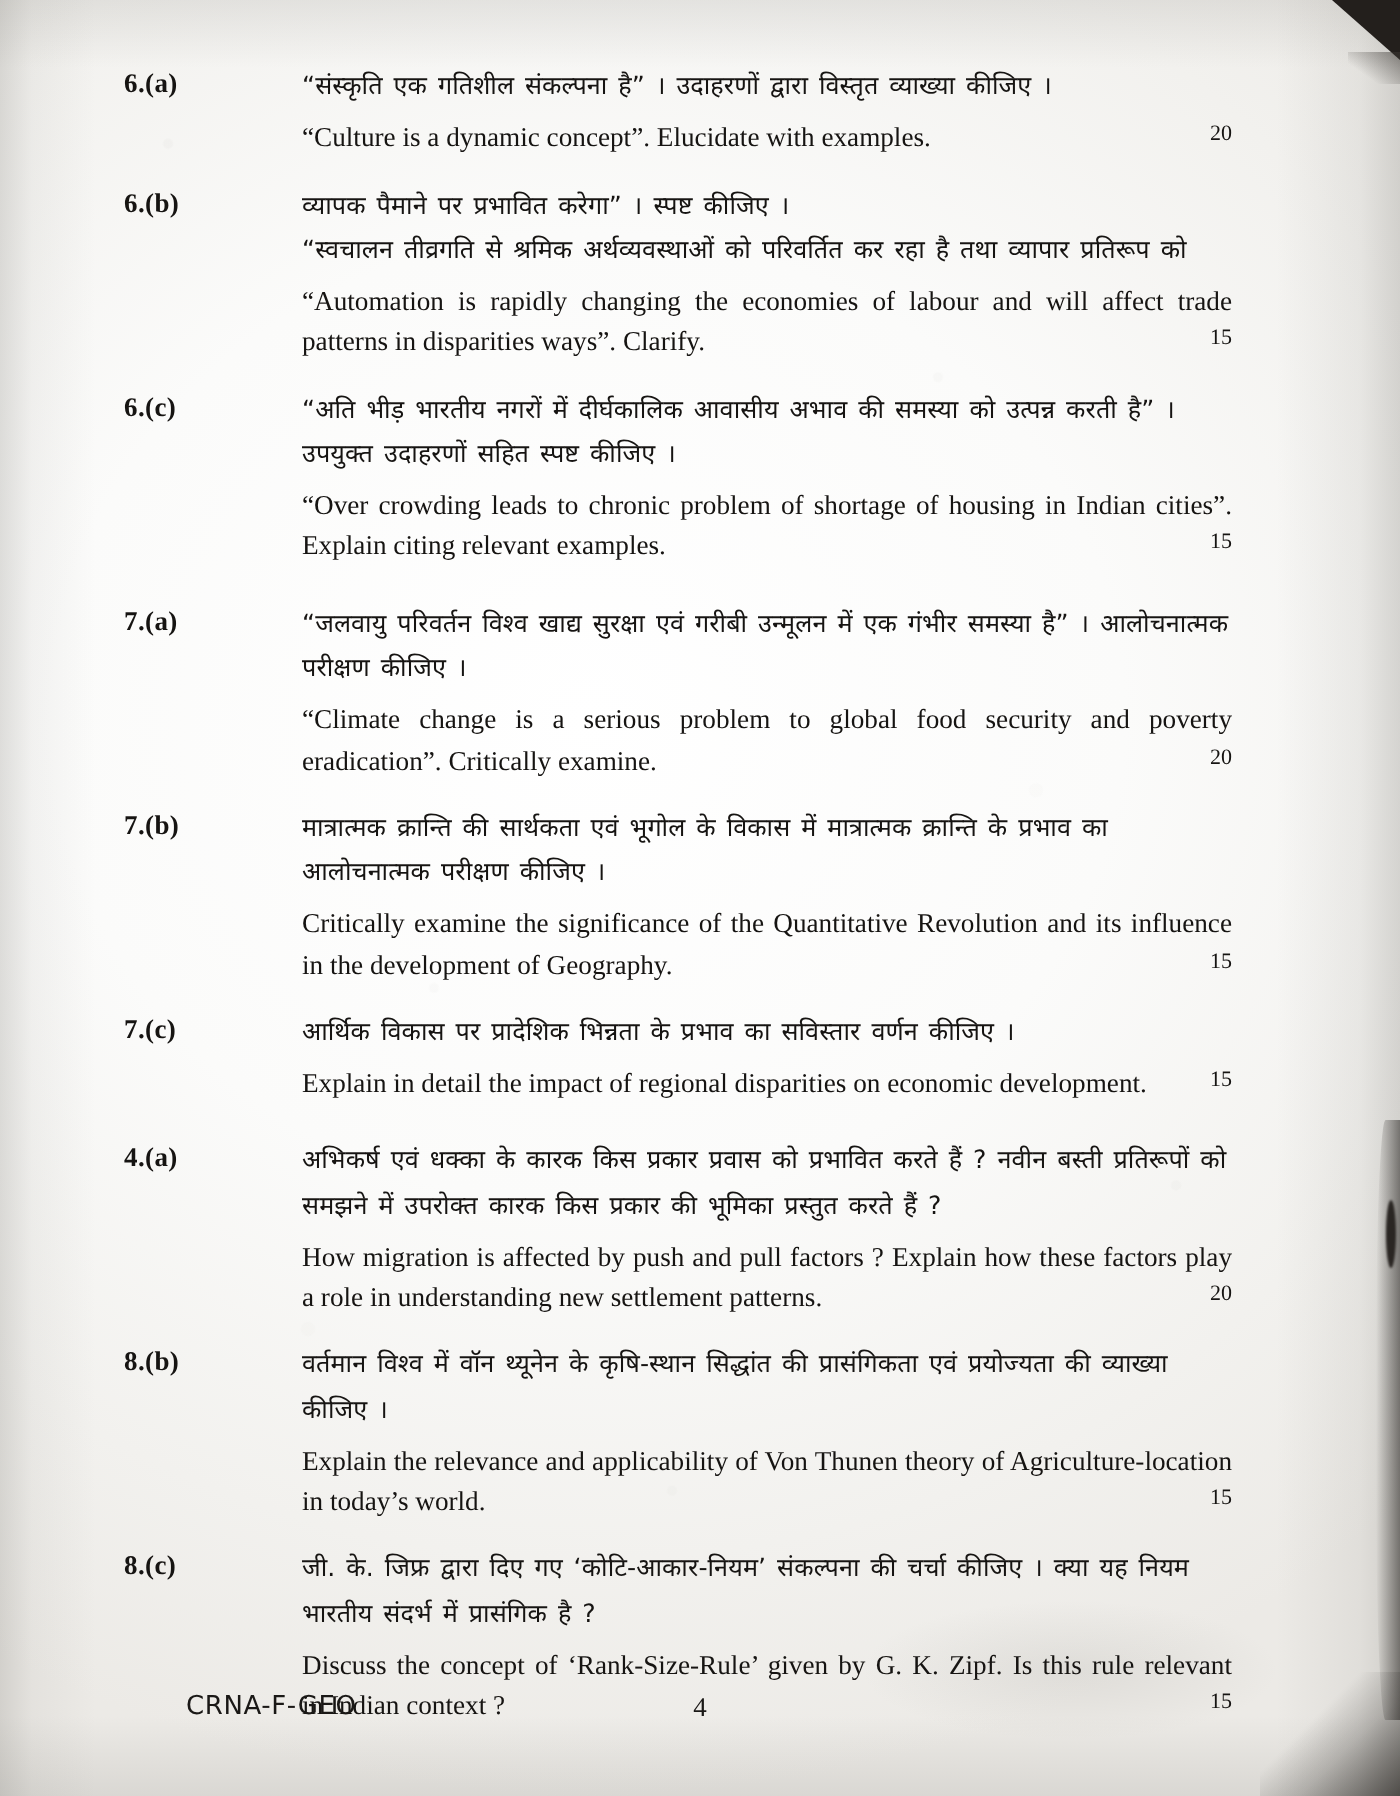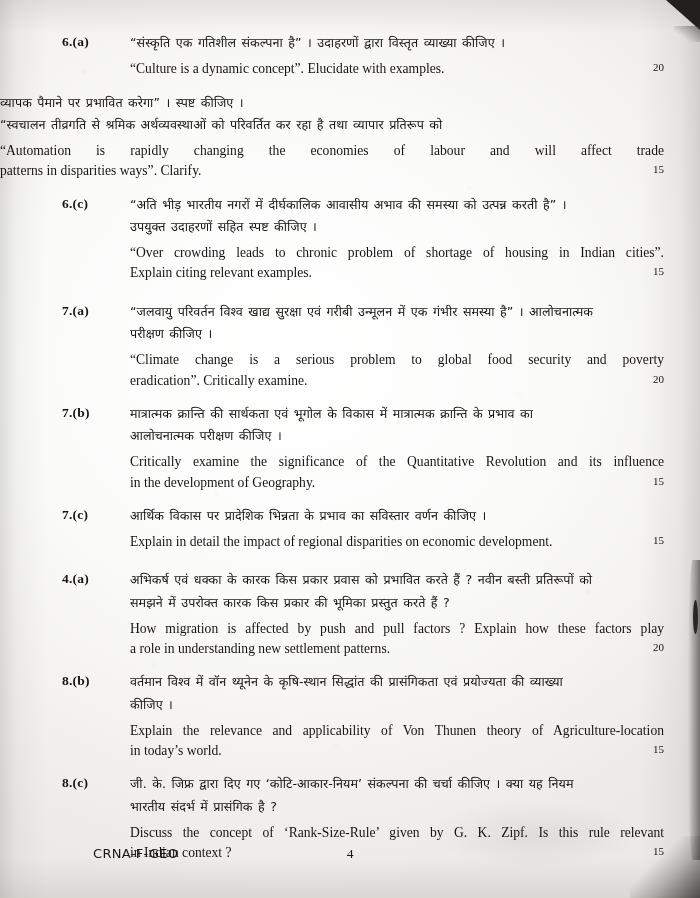"“संस्कृति एक गतिशील संकल्पना है”" .qbody { margin-left: none -> 21px; padding-right: 36px -> 84px }
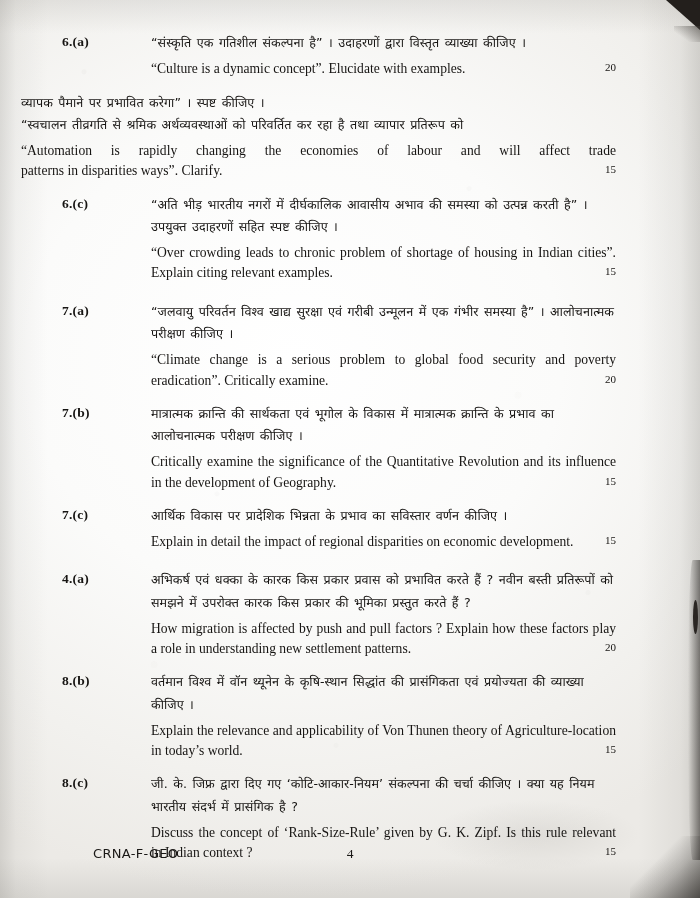"6.(b)" div.qnum { html: none -> <div>6.(b)</div> }
